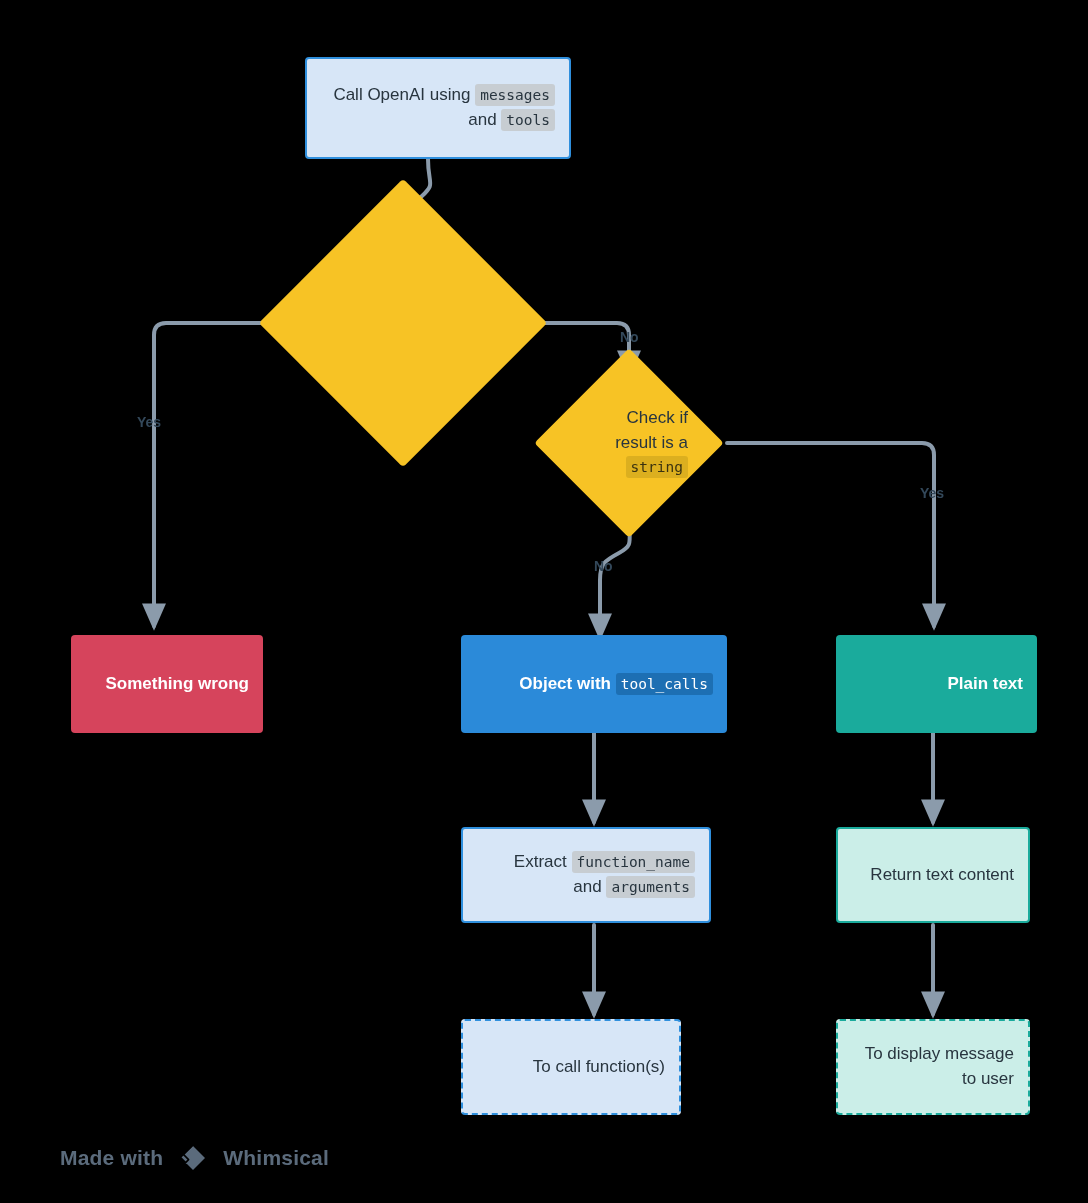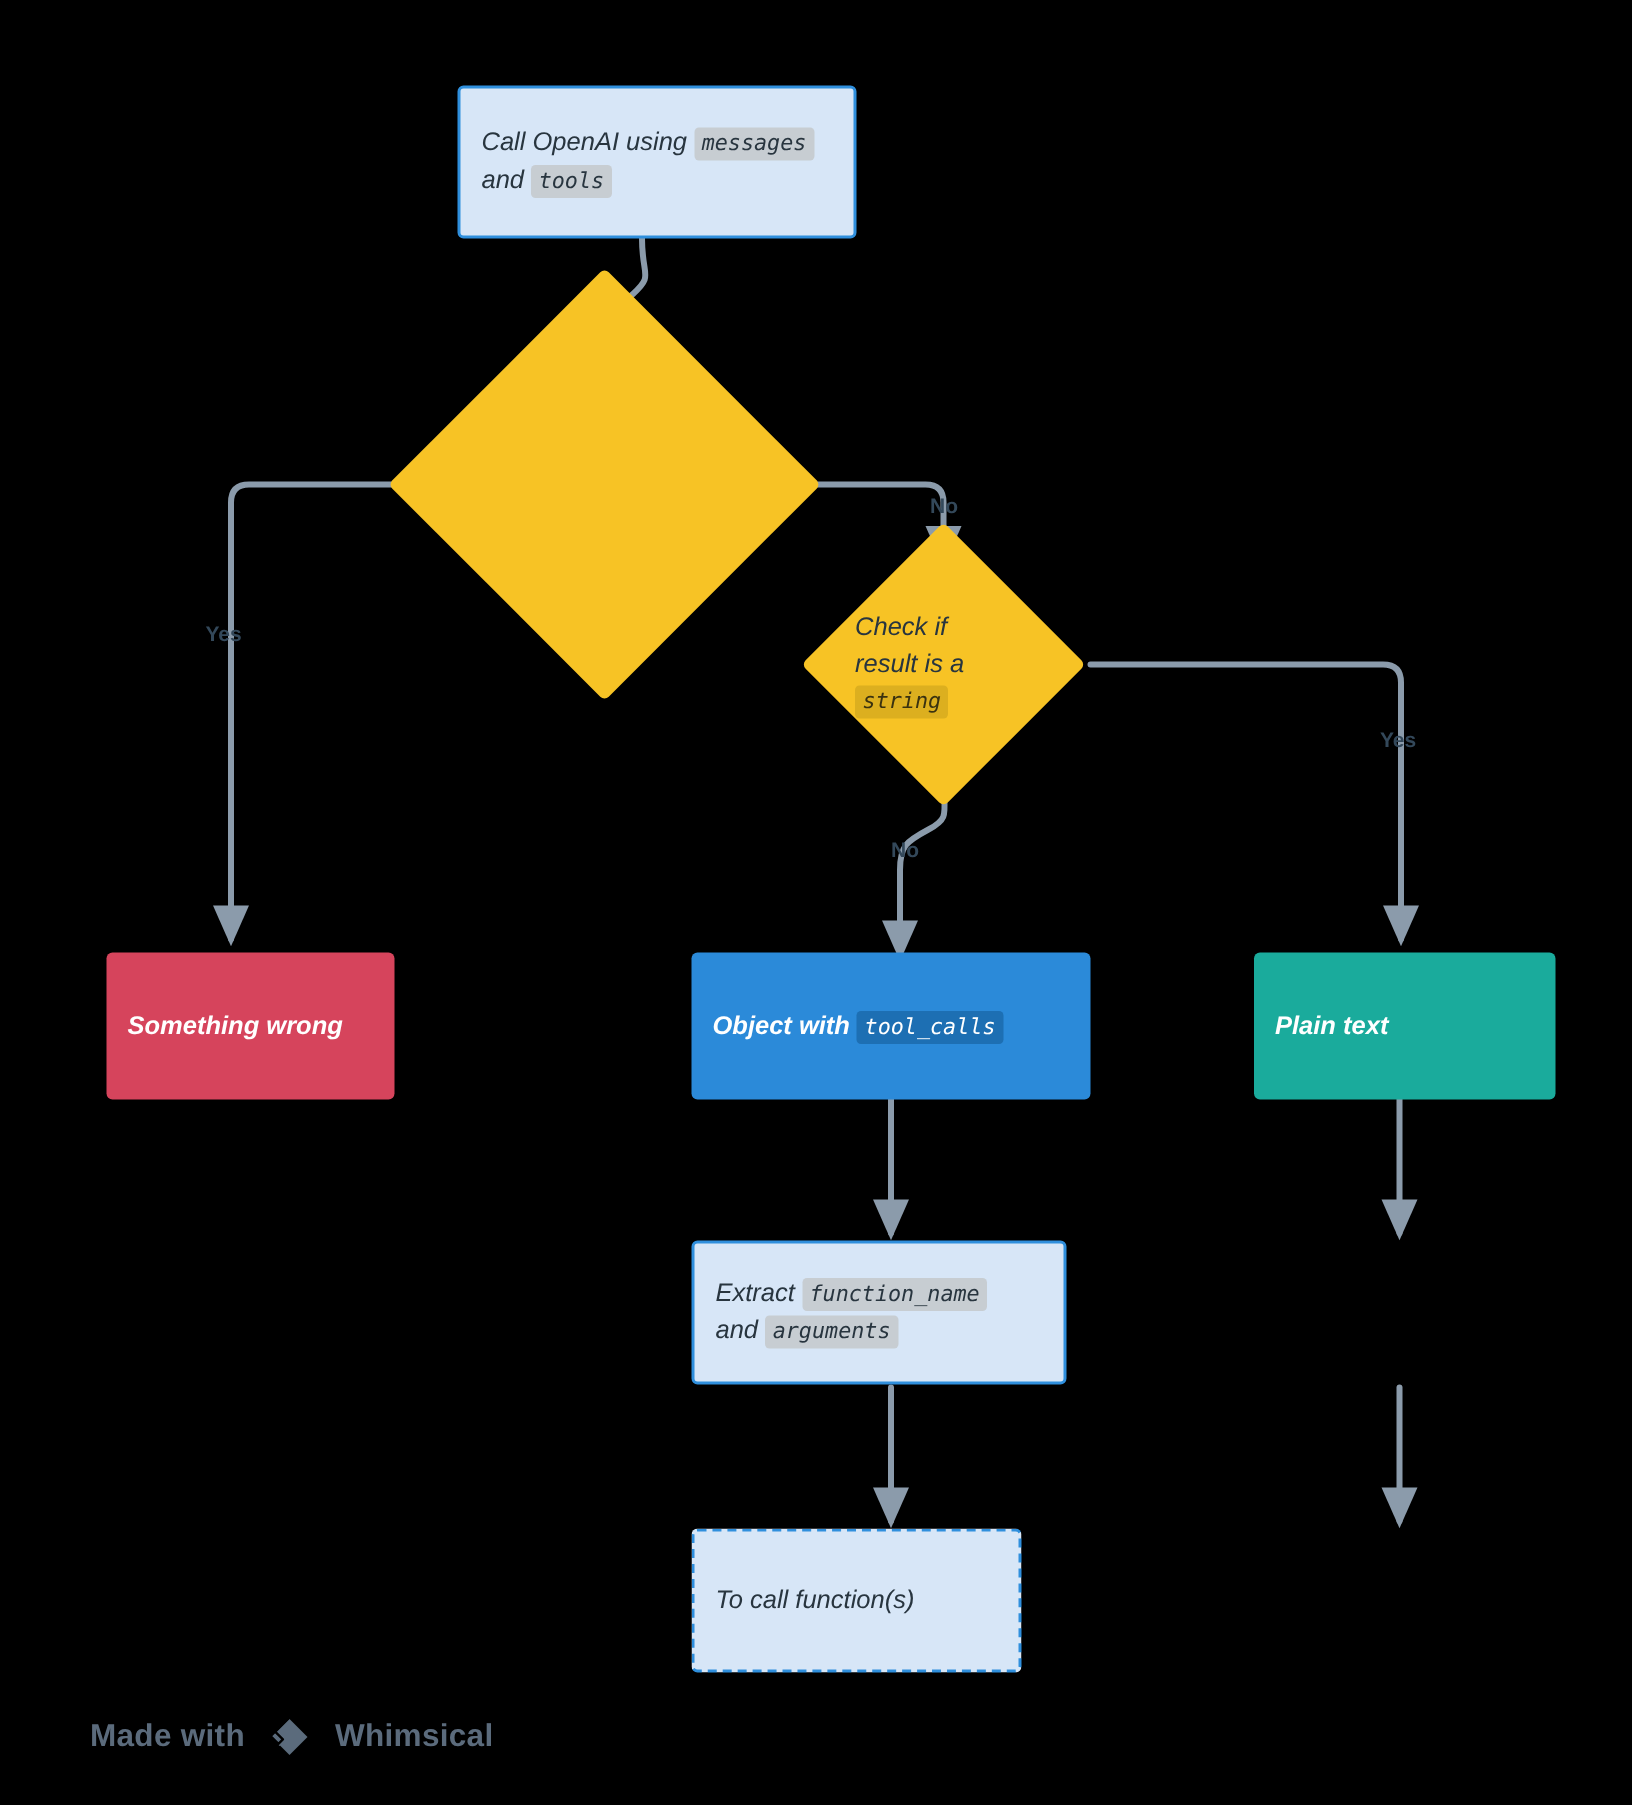"Call OpenAI using messages" .node { font-style: italic -> none; text-align: left -> right }
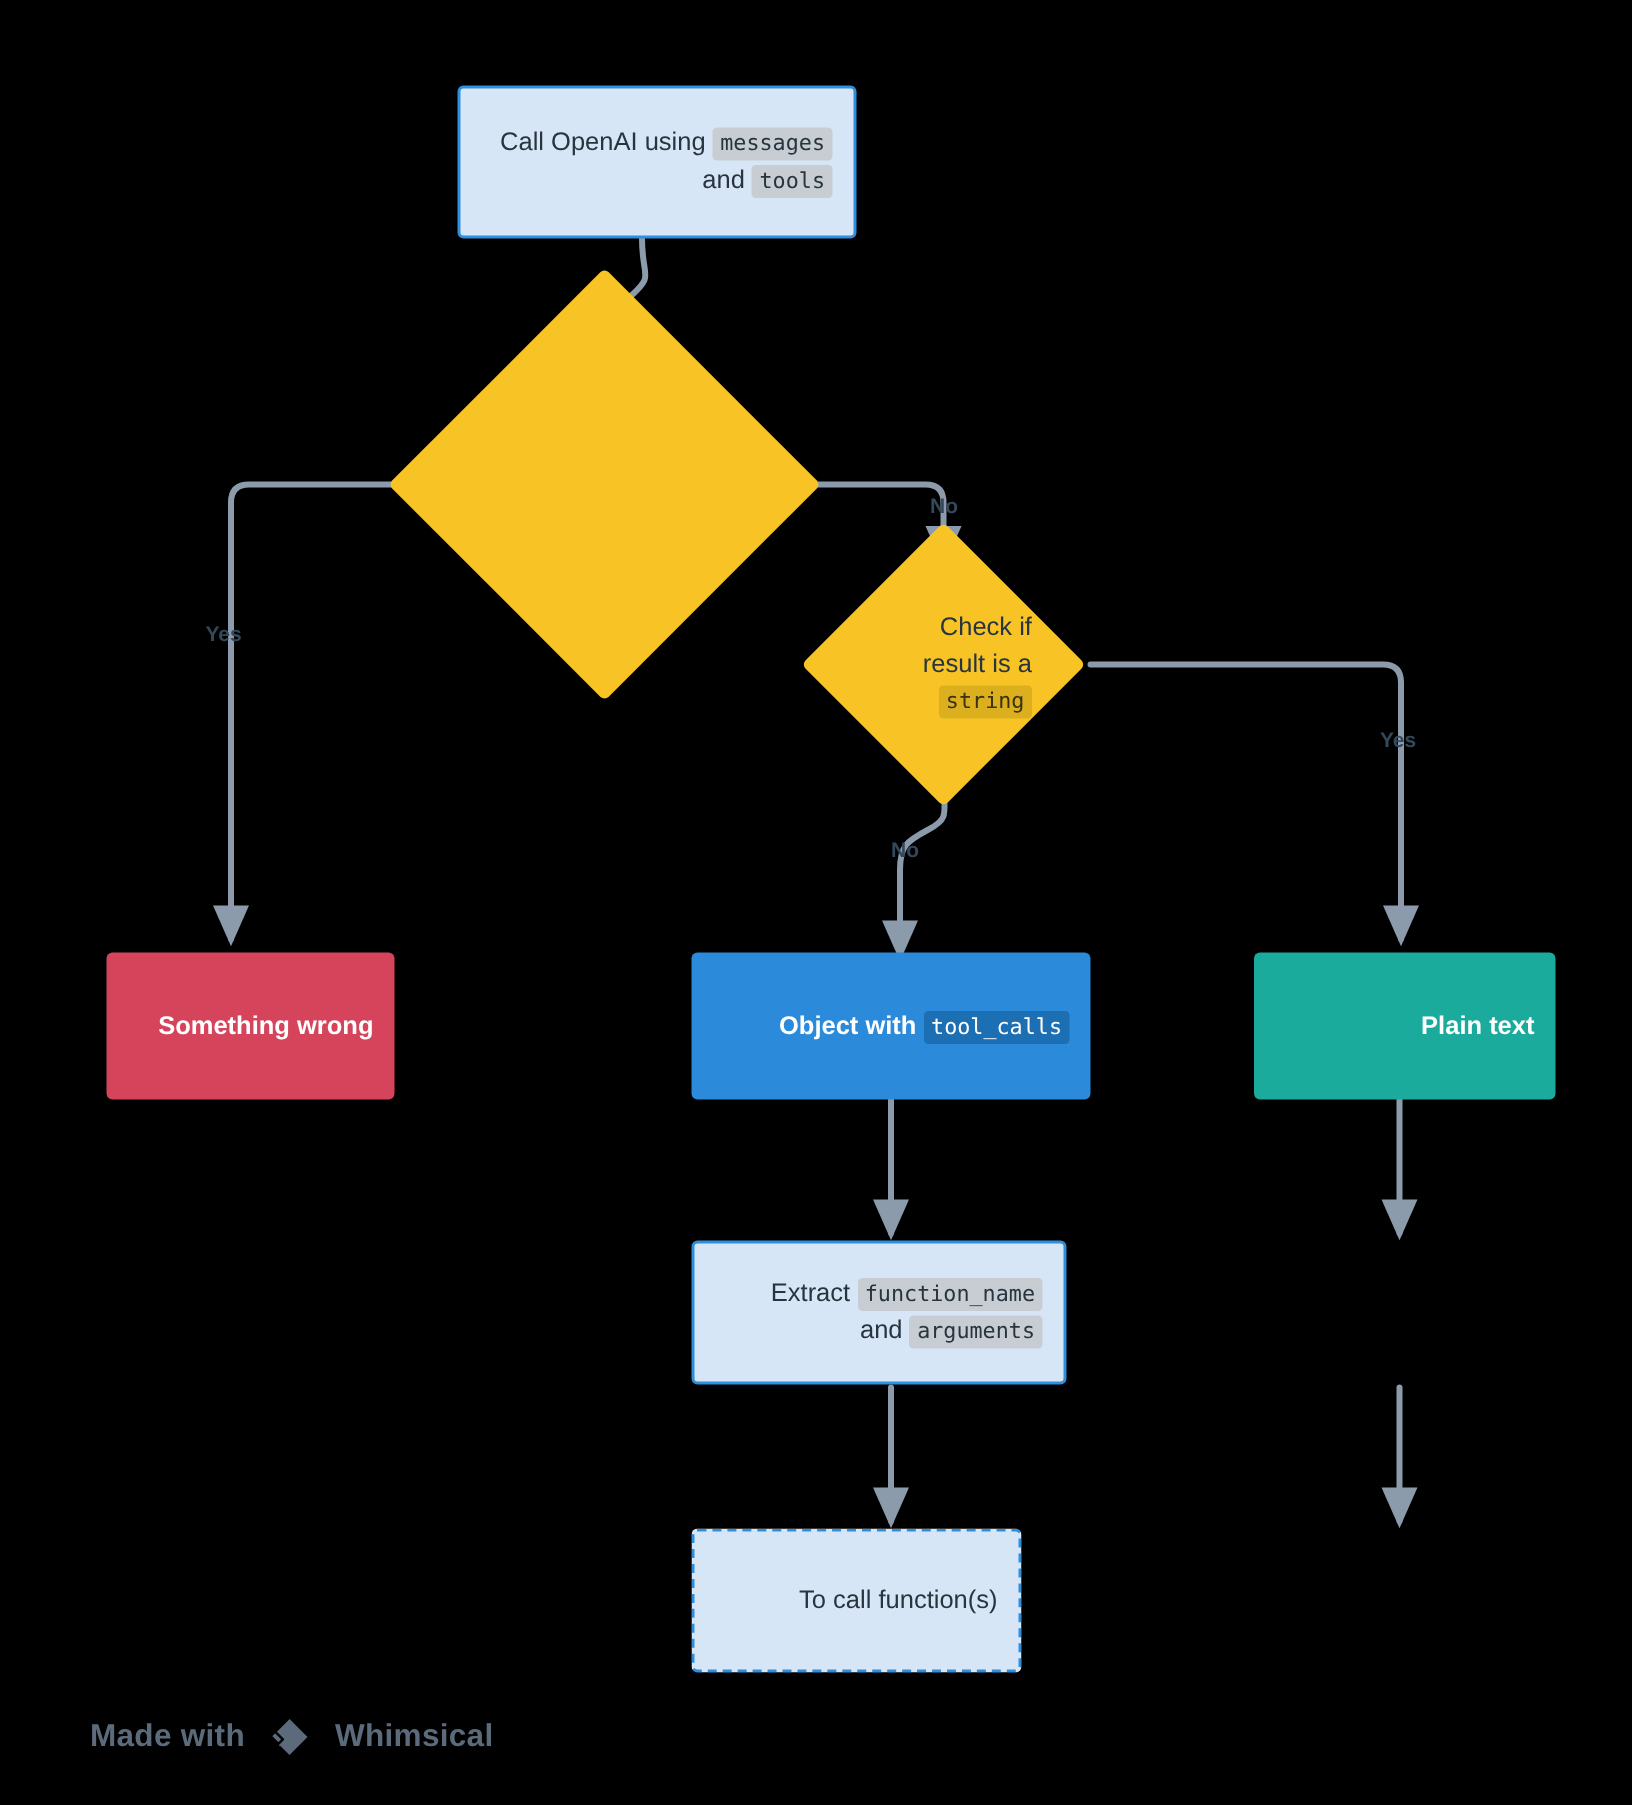"Return text content" div.node { html: none -> <div> <div>Return text content</div> </div> }
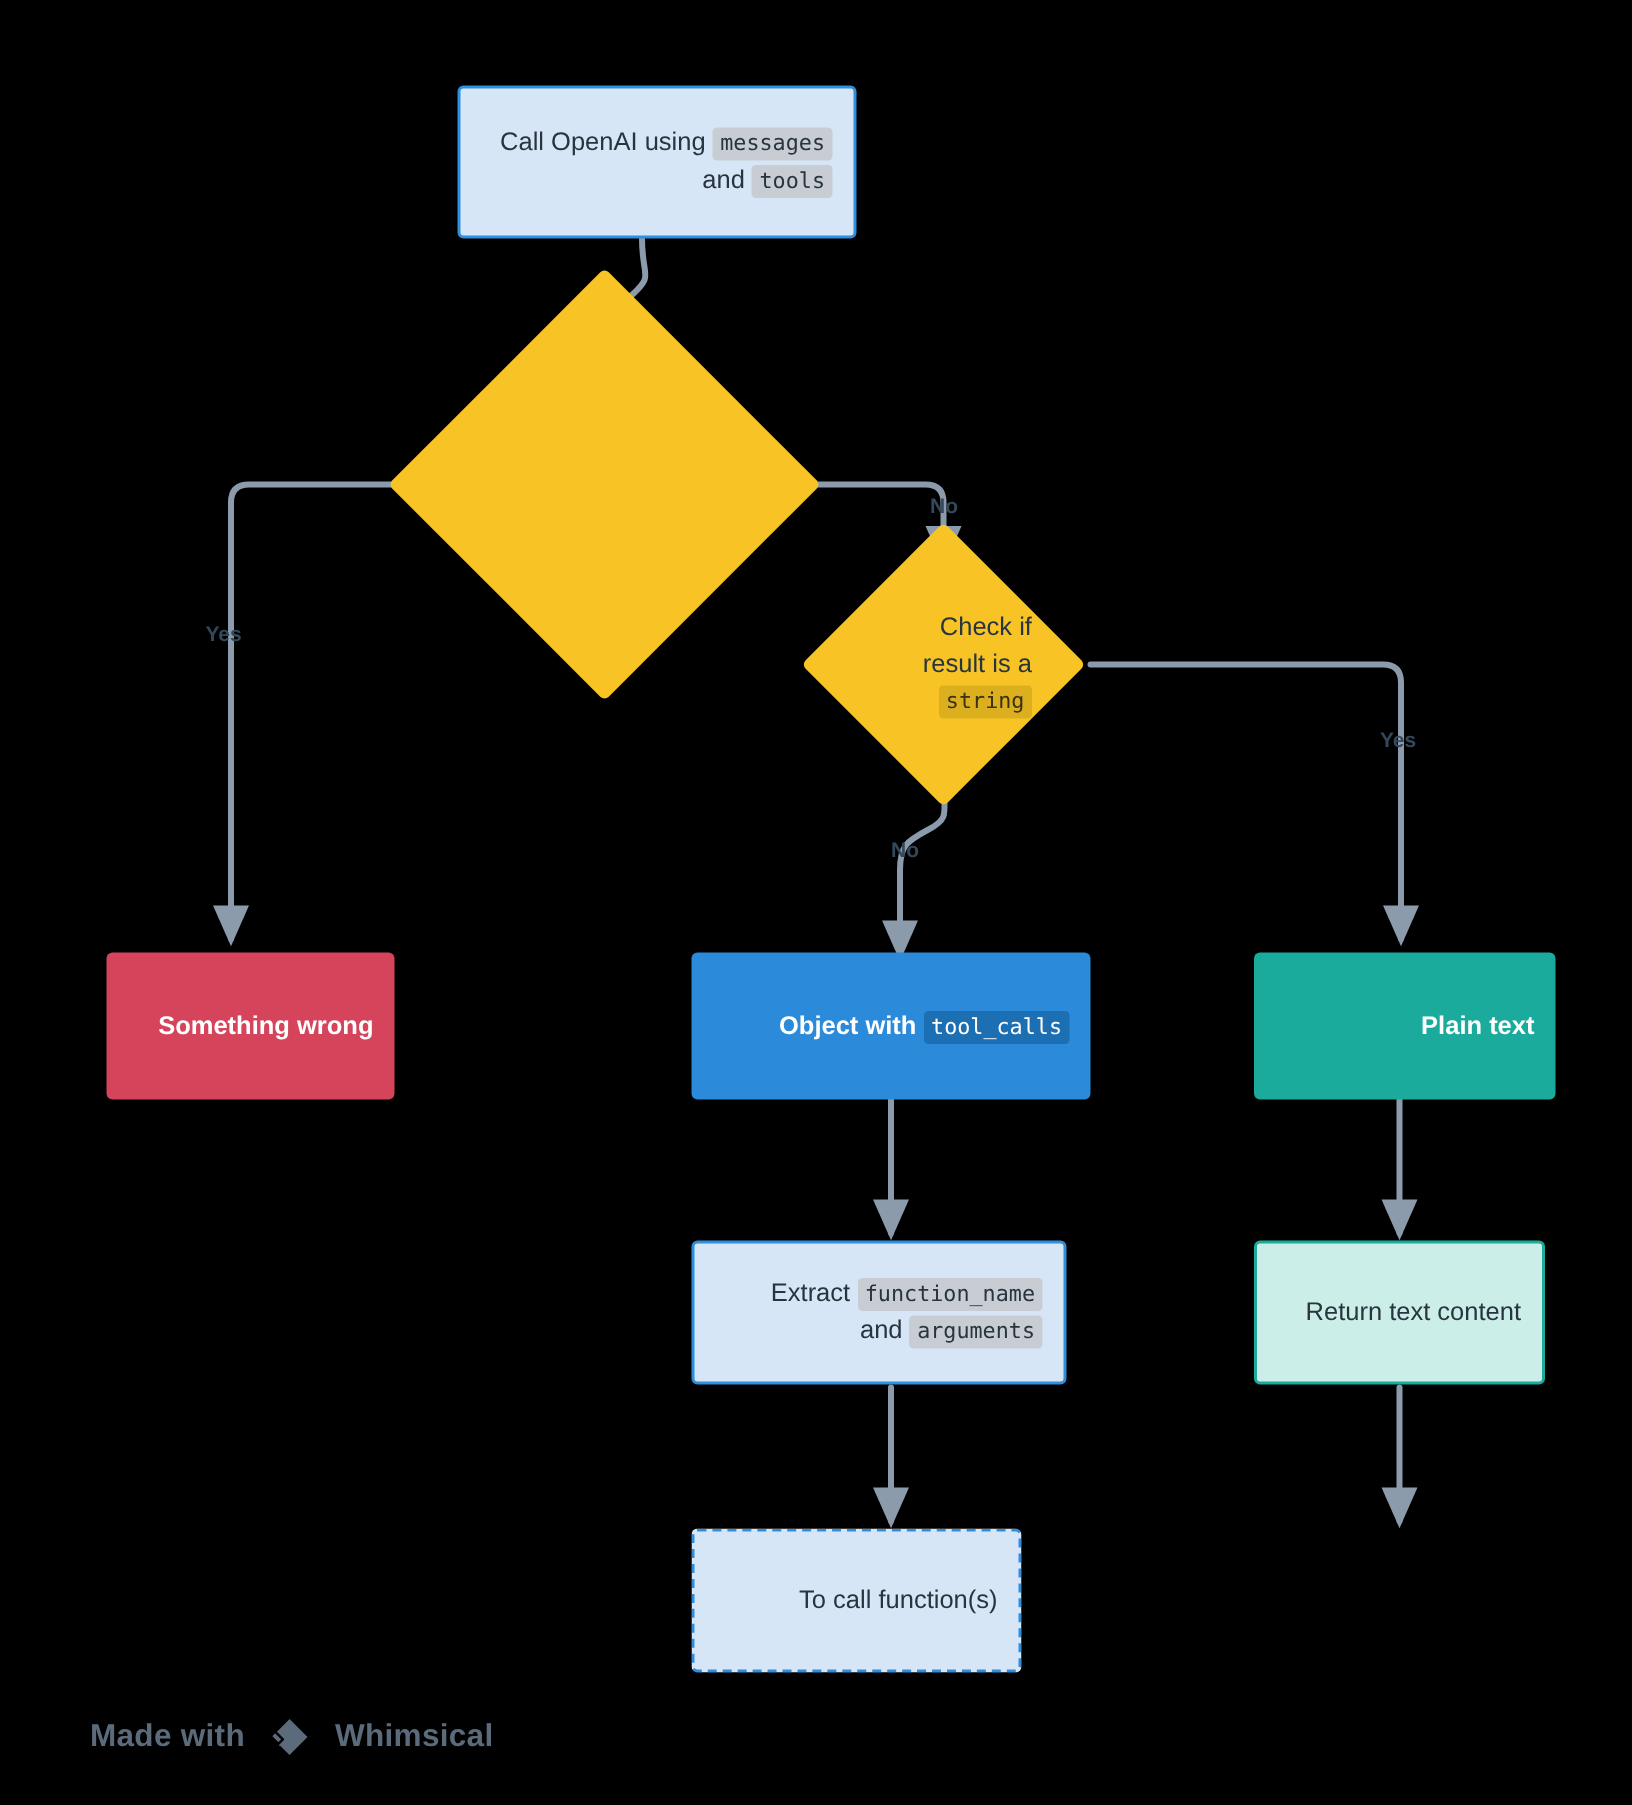"To display message" div.node { html: none -> <div> <div> <span>To display message</span><br> <span>to user</span> </div> </div> }
